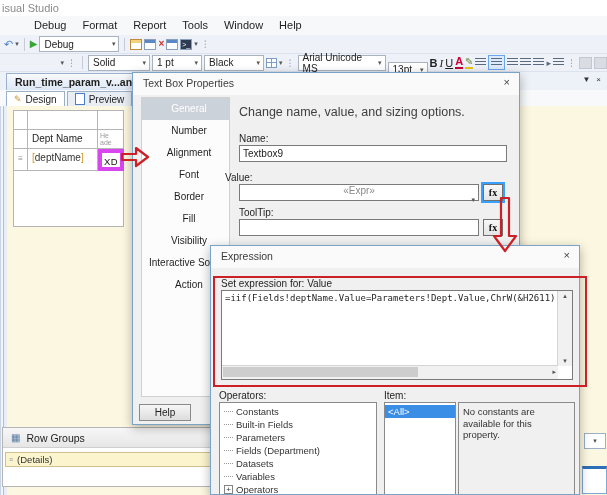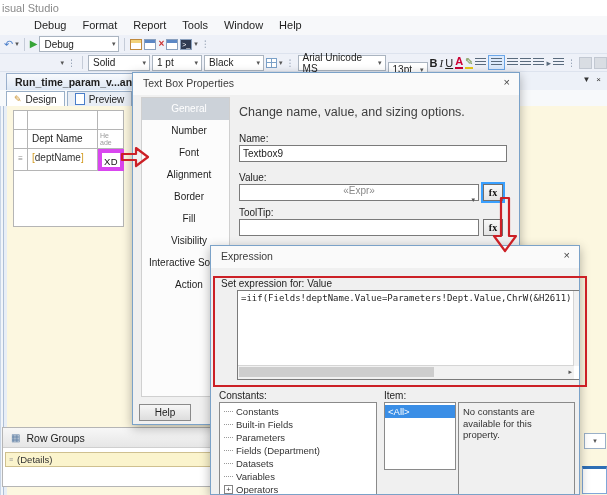"Font" div.nav-item { order: before "Alignment" -> after "Alignment" }
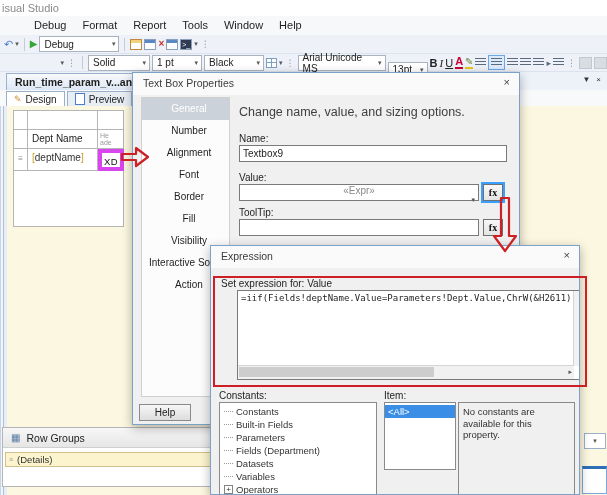"Value:" div.fld-label { left: 106px -> 92px }
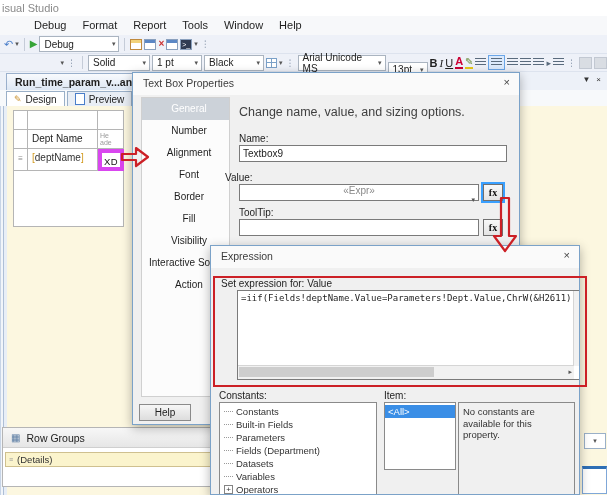"=iif(Fields!deptName.Value=Parameters!De" .codebox { left: 26px -> 10px }
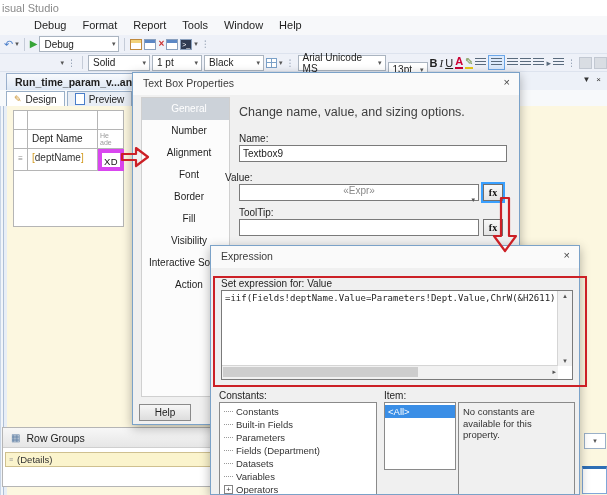"Constants:" div.list-label { text: Constants -> Operators }
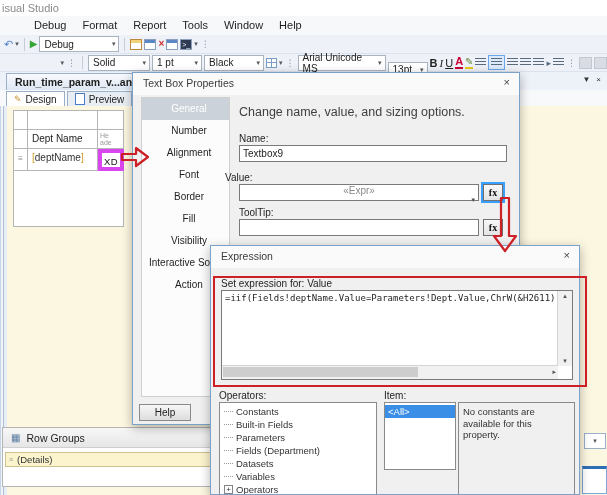"<All>" .itembox { height: 68px -> 94px }
